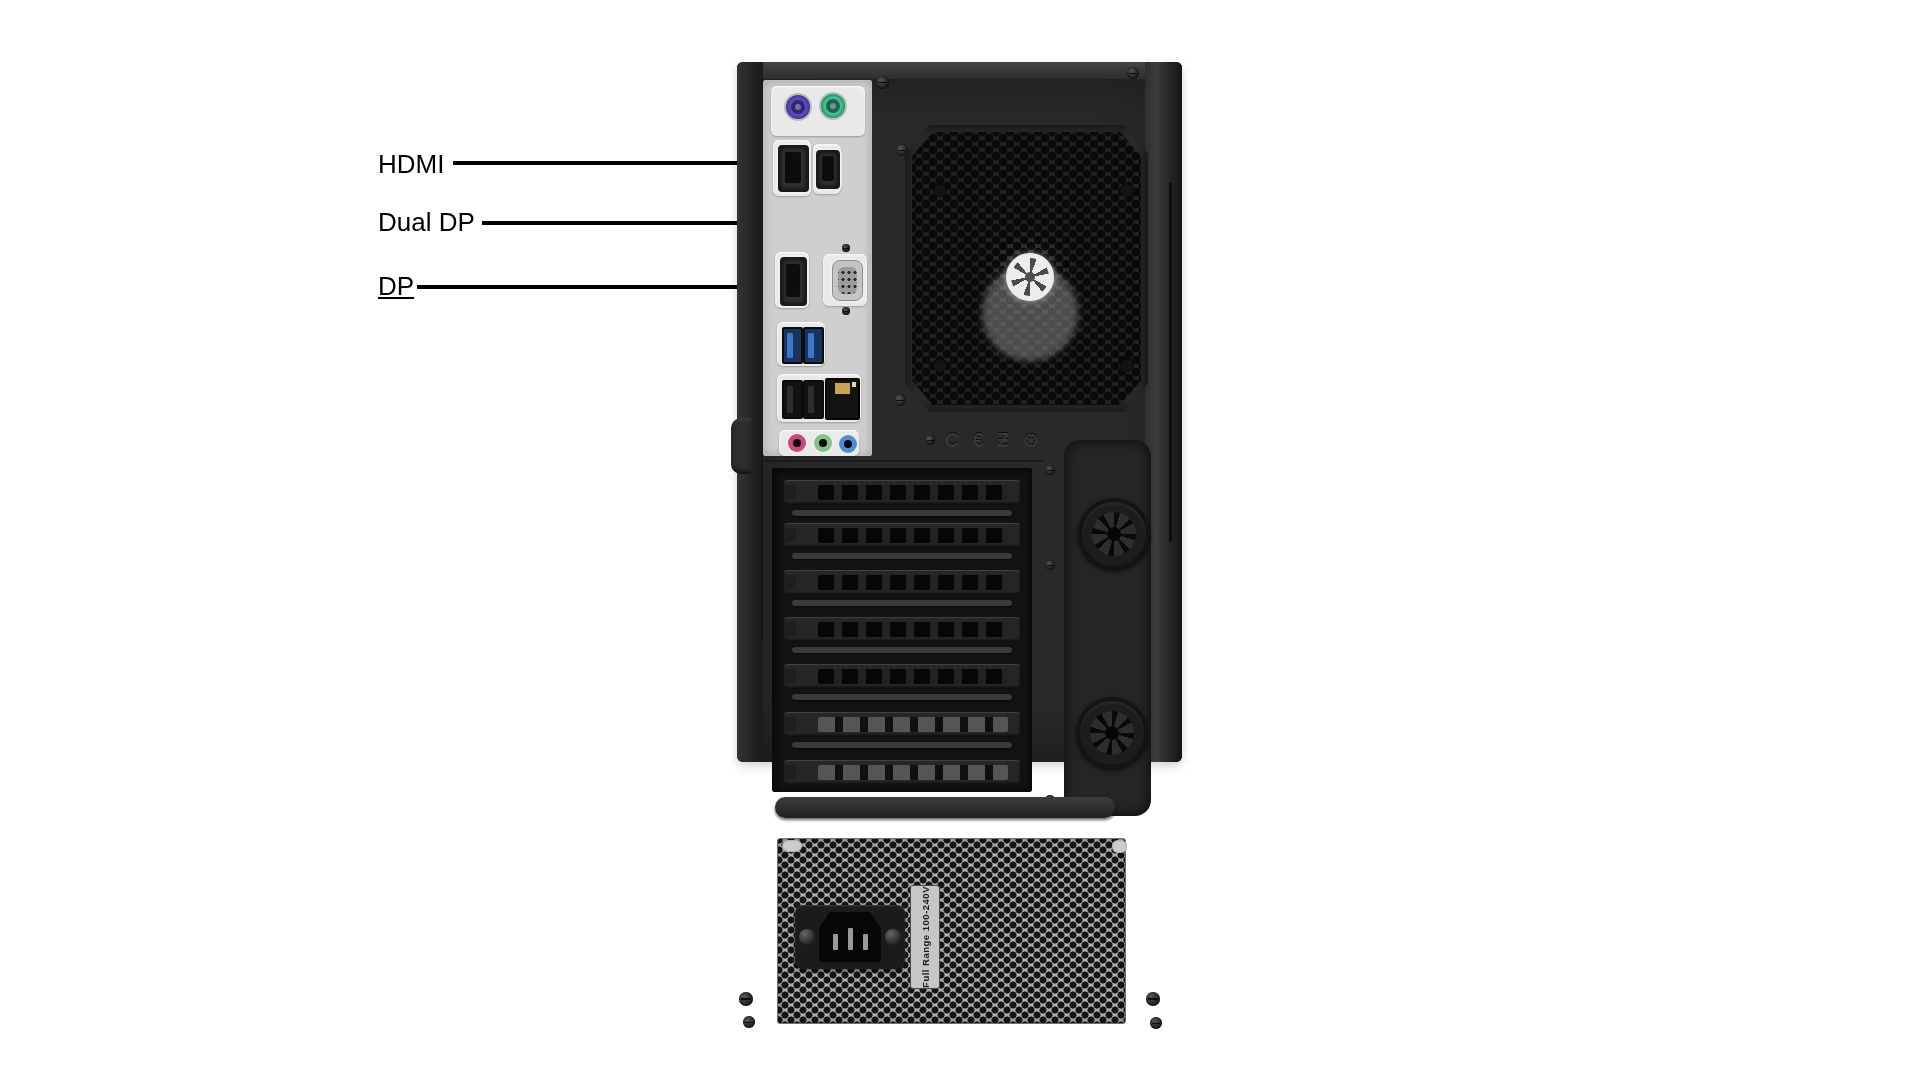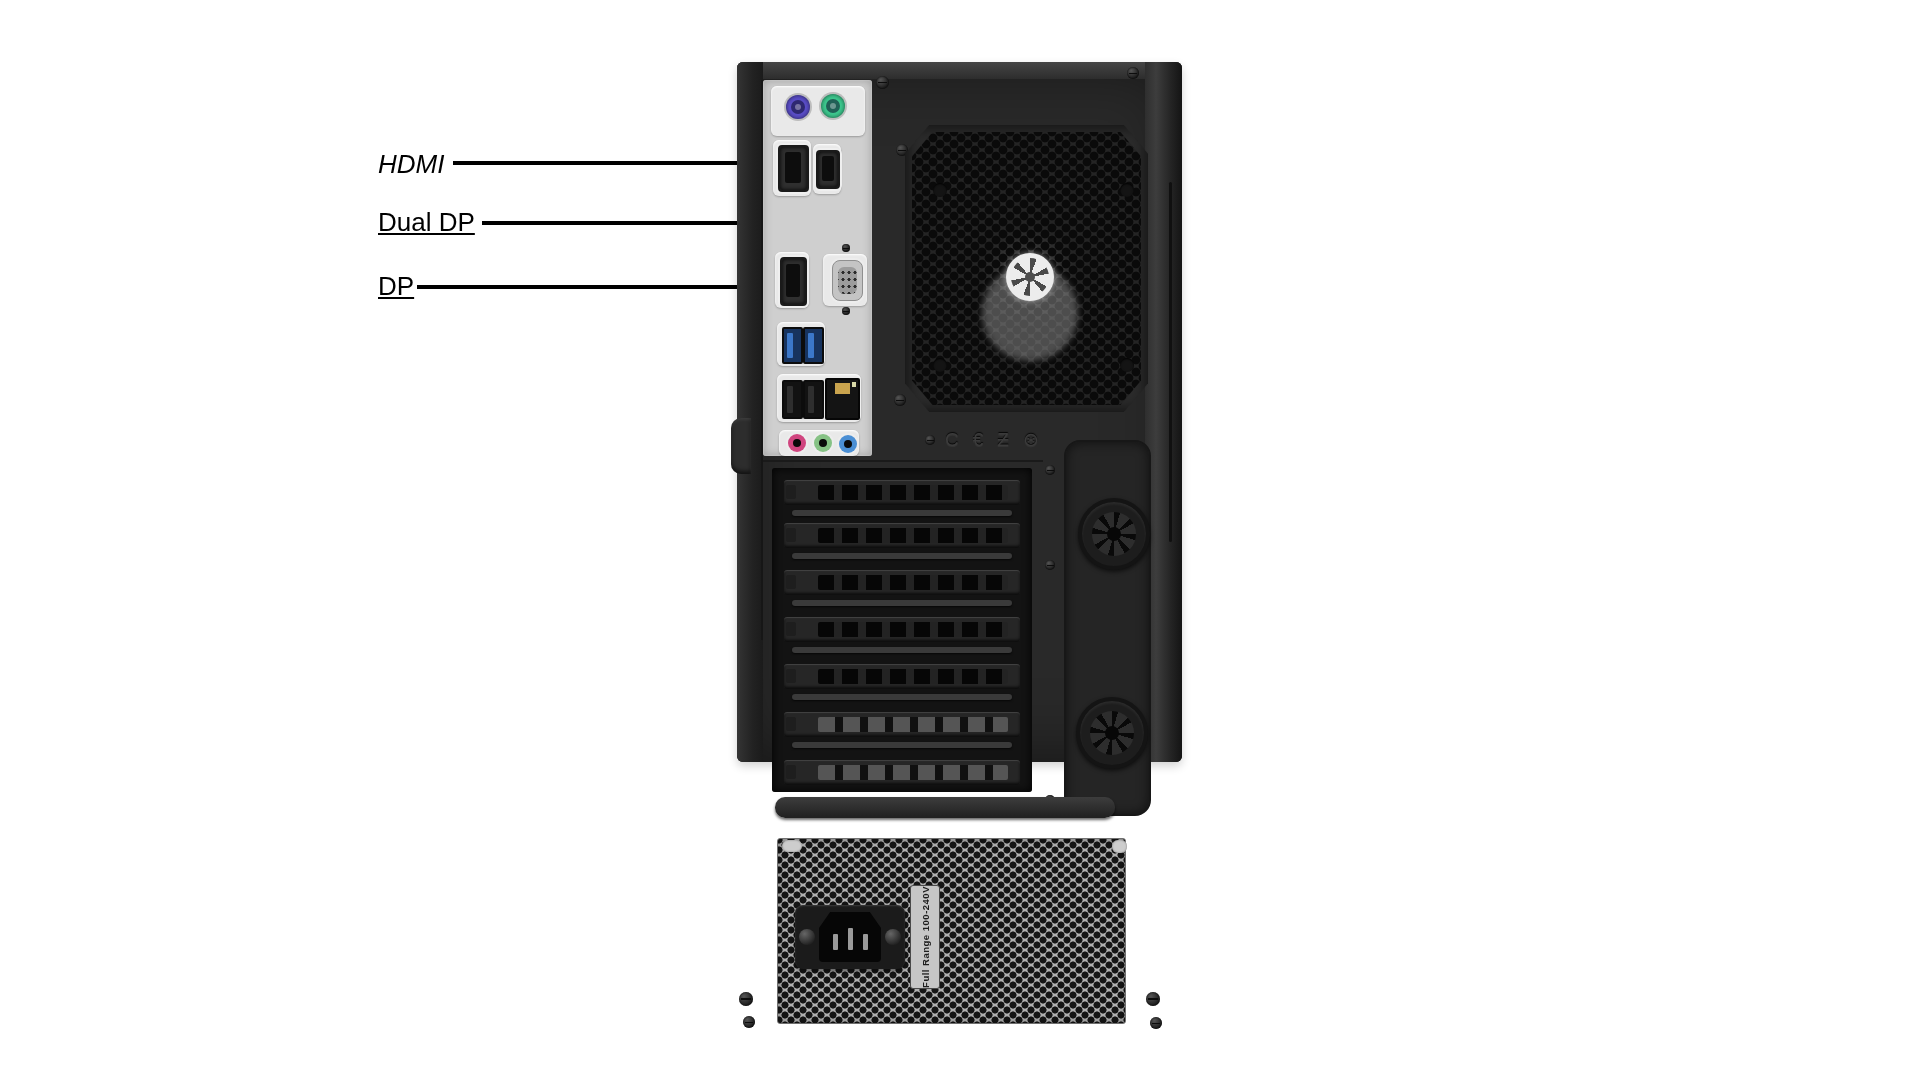"HDMI" div.callout-label { font-style: italic -> none }
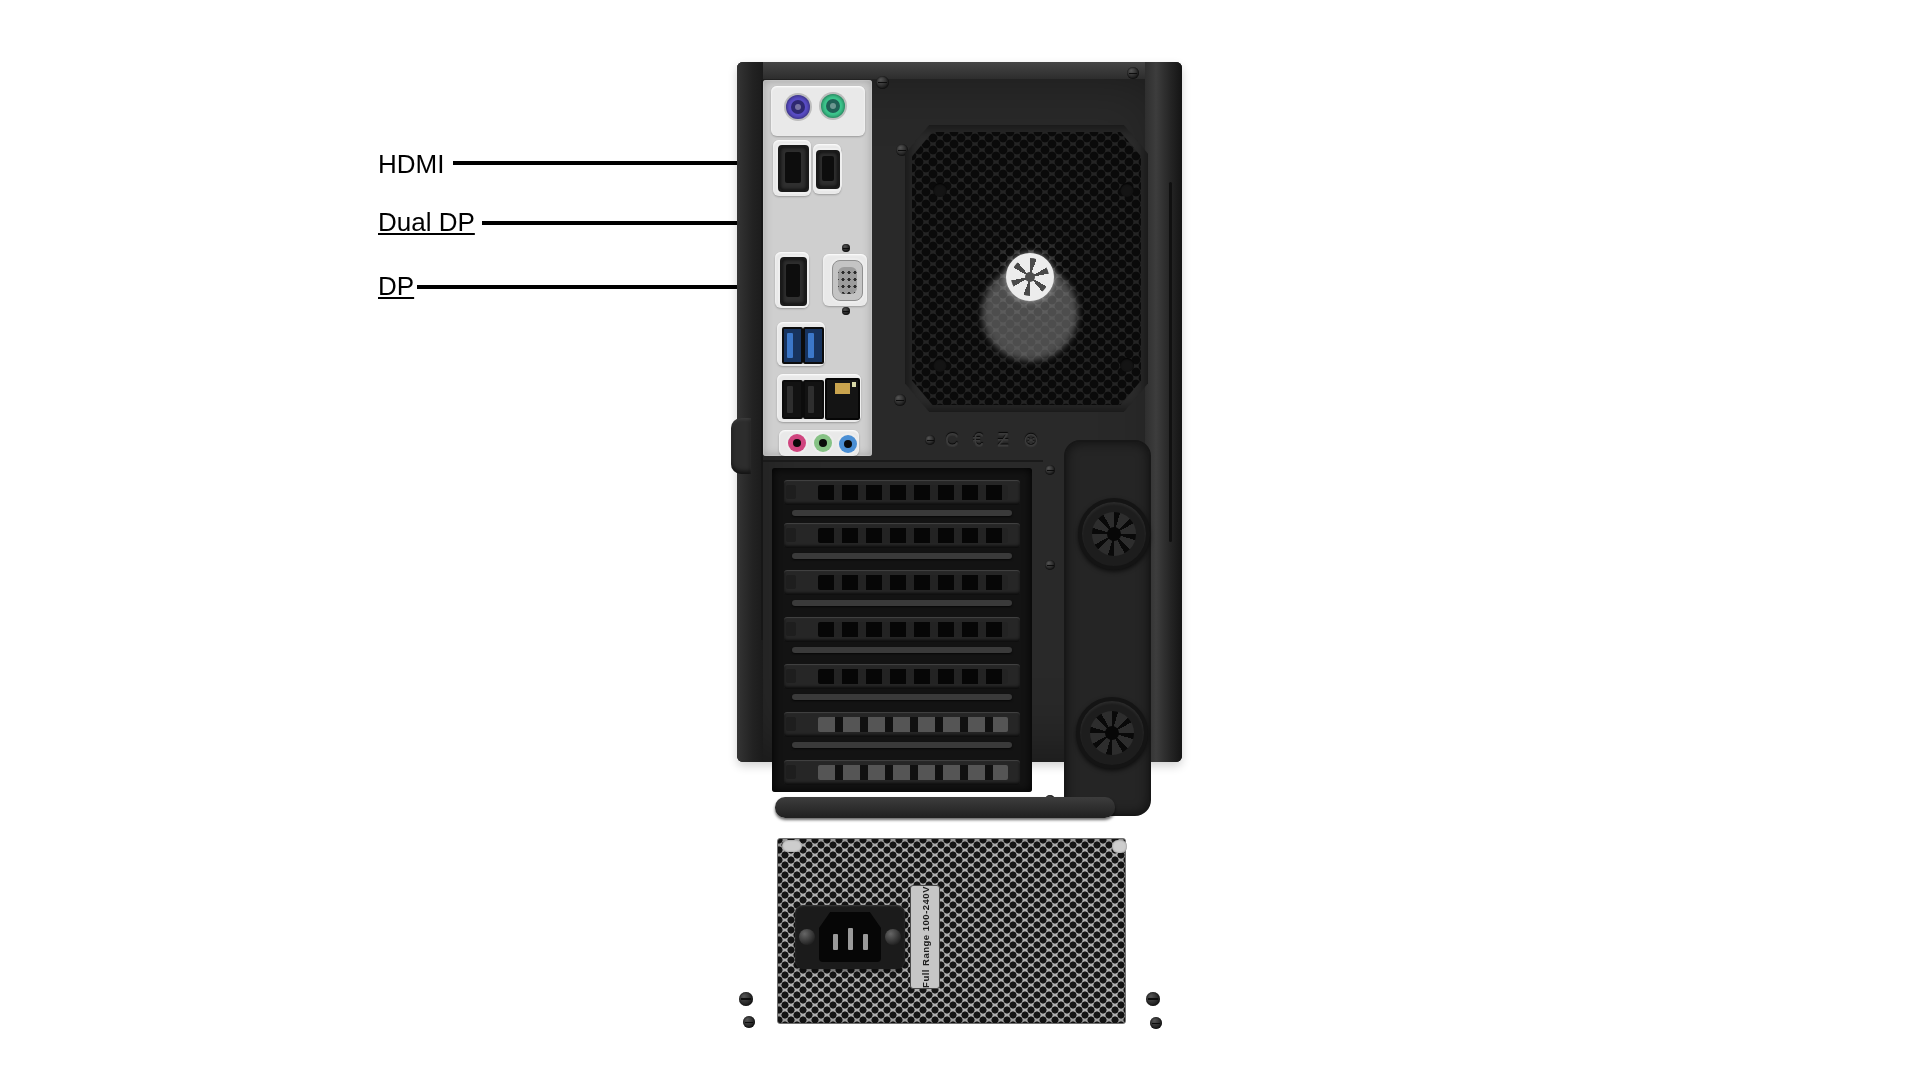"Dual DP" div.callout-label { text-decoration: underline -> none }
